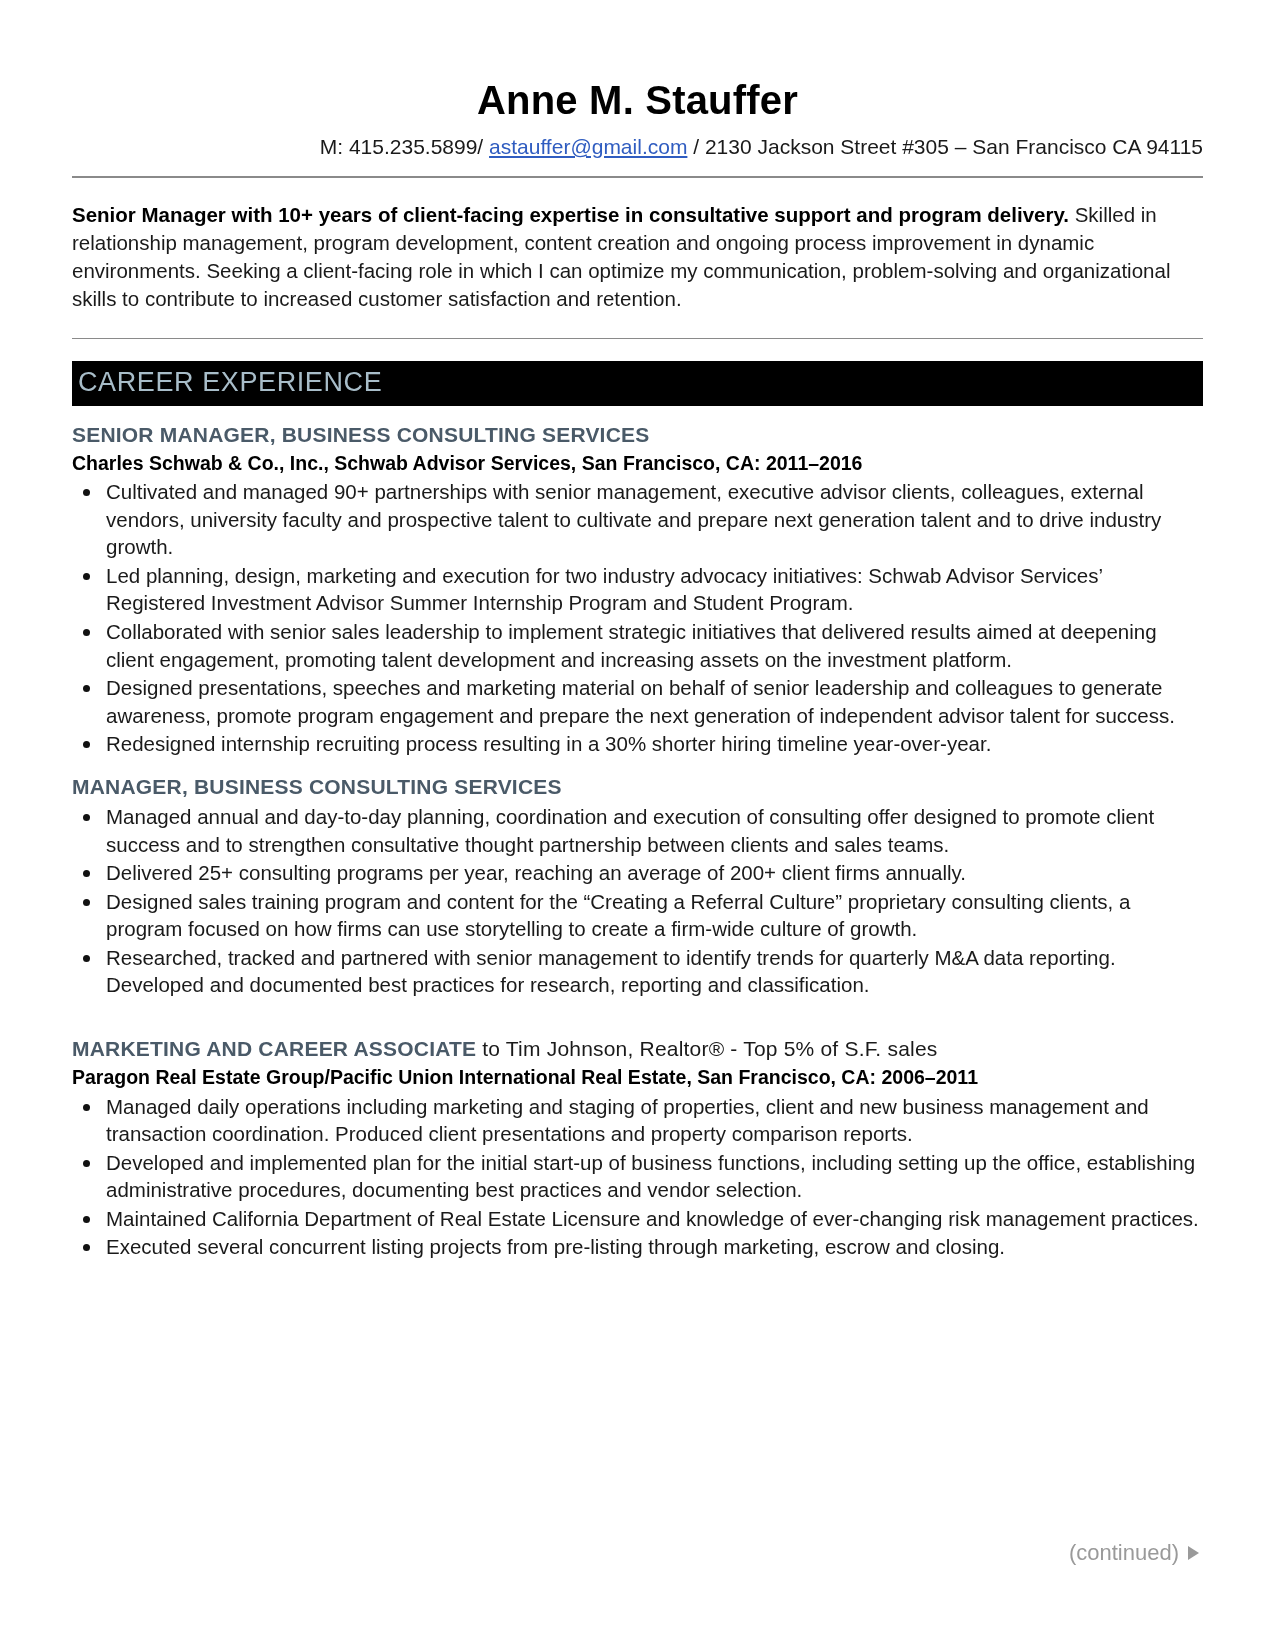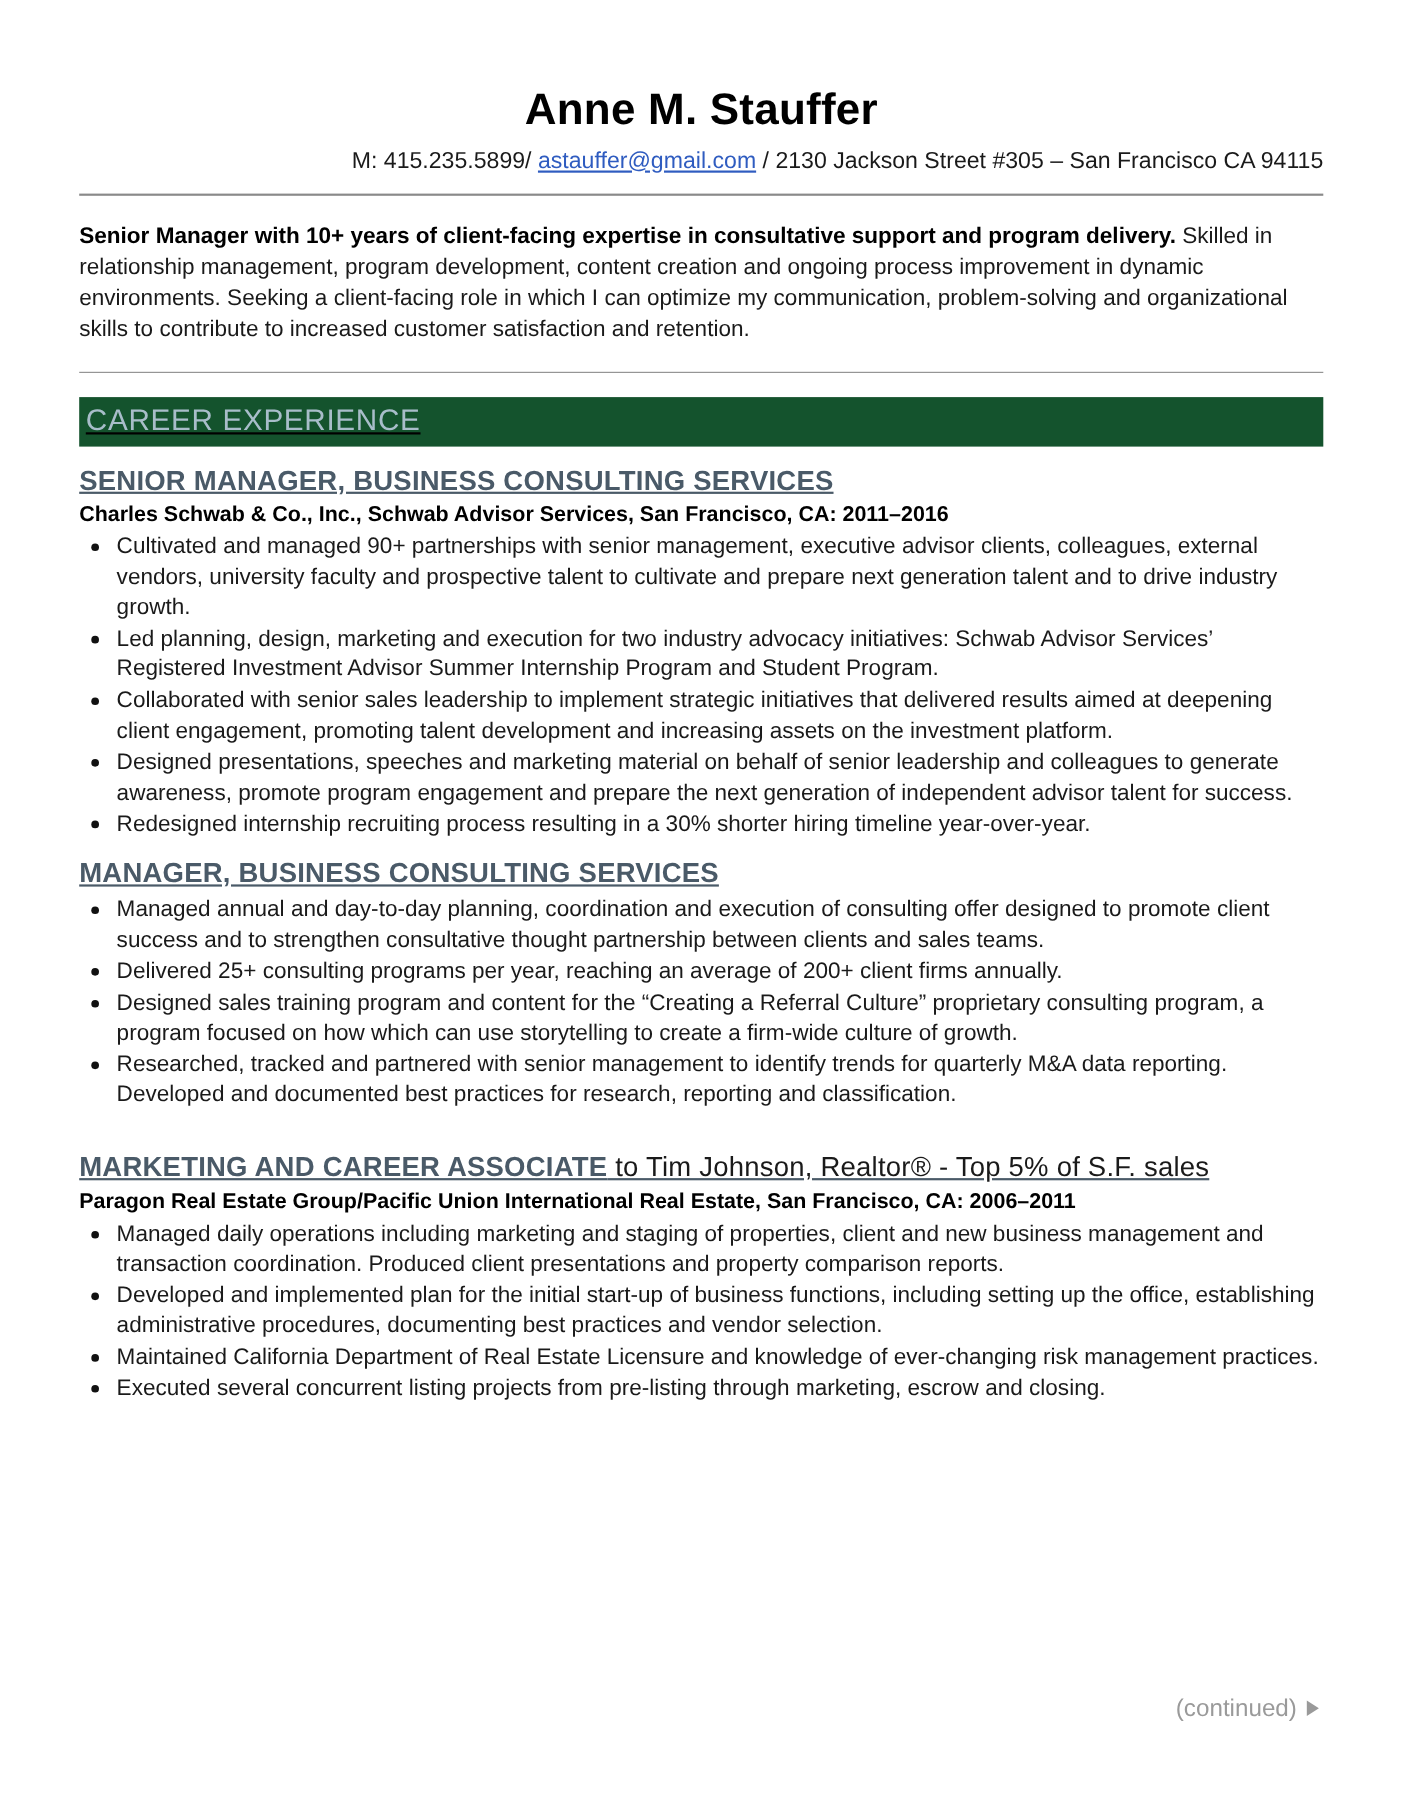"CAREER EXPERIENCE" .section-band { background: #14532d -> #000000; text-decoration: underline -> none }
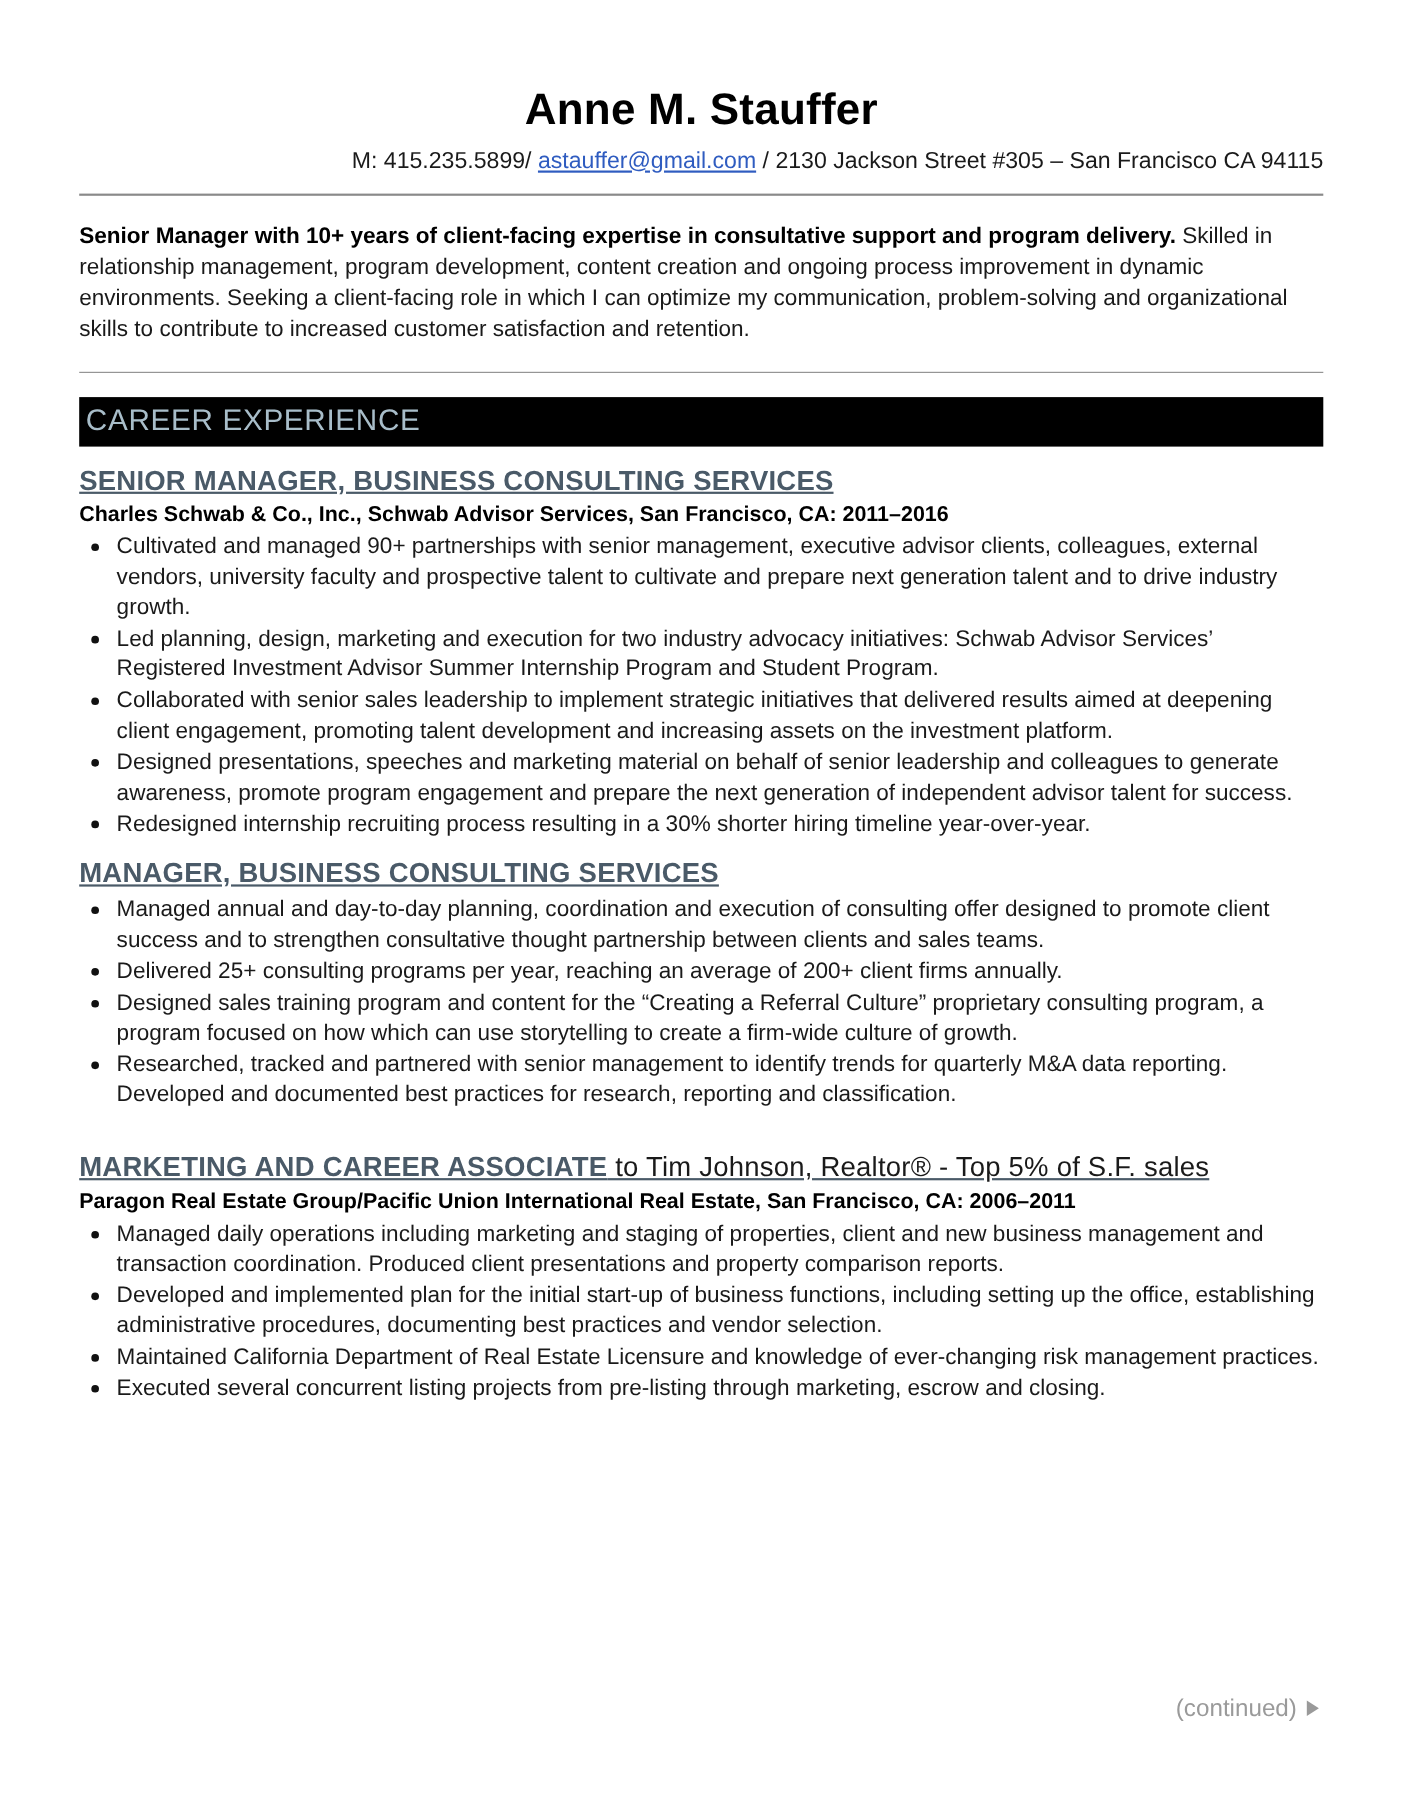"SENIOR MANAGER, BUSINESS CONSULTING" .job-title { font-size: 25px -> 21px; text-decoration: underline -> none }
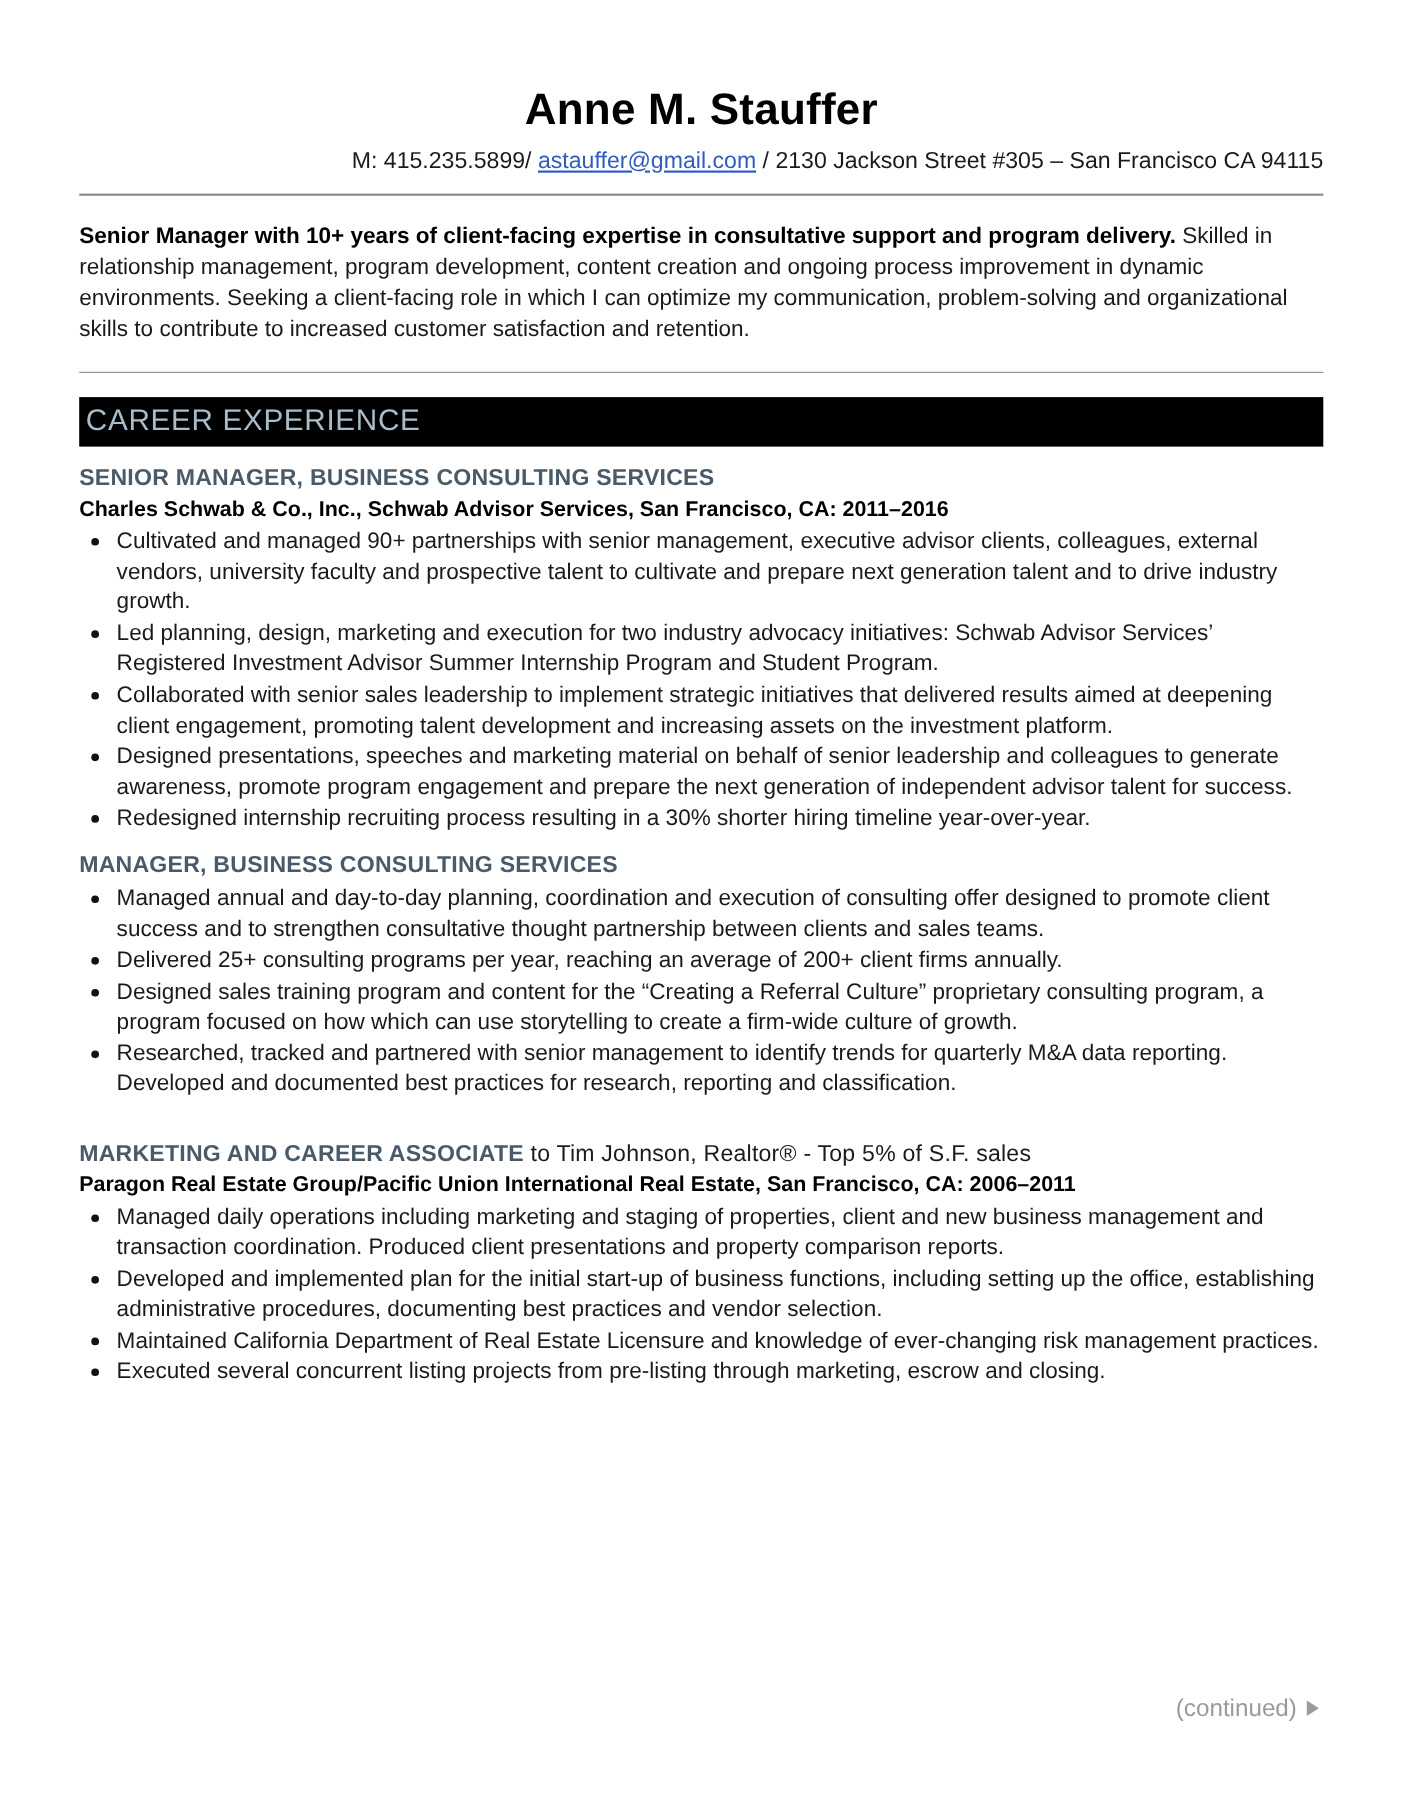"Designed sales training program and" li { text: program, a program focused on how which -> clients, a program focused on how firms }
